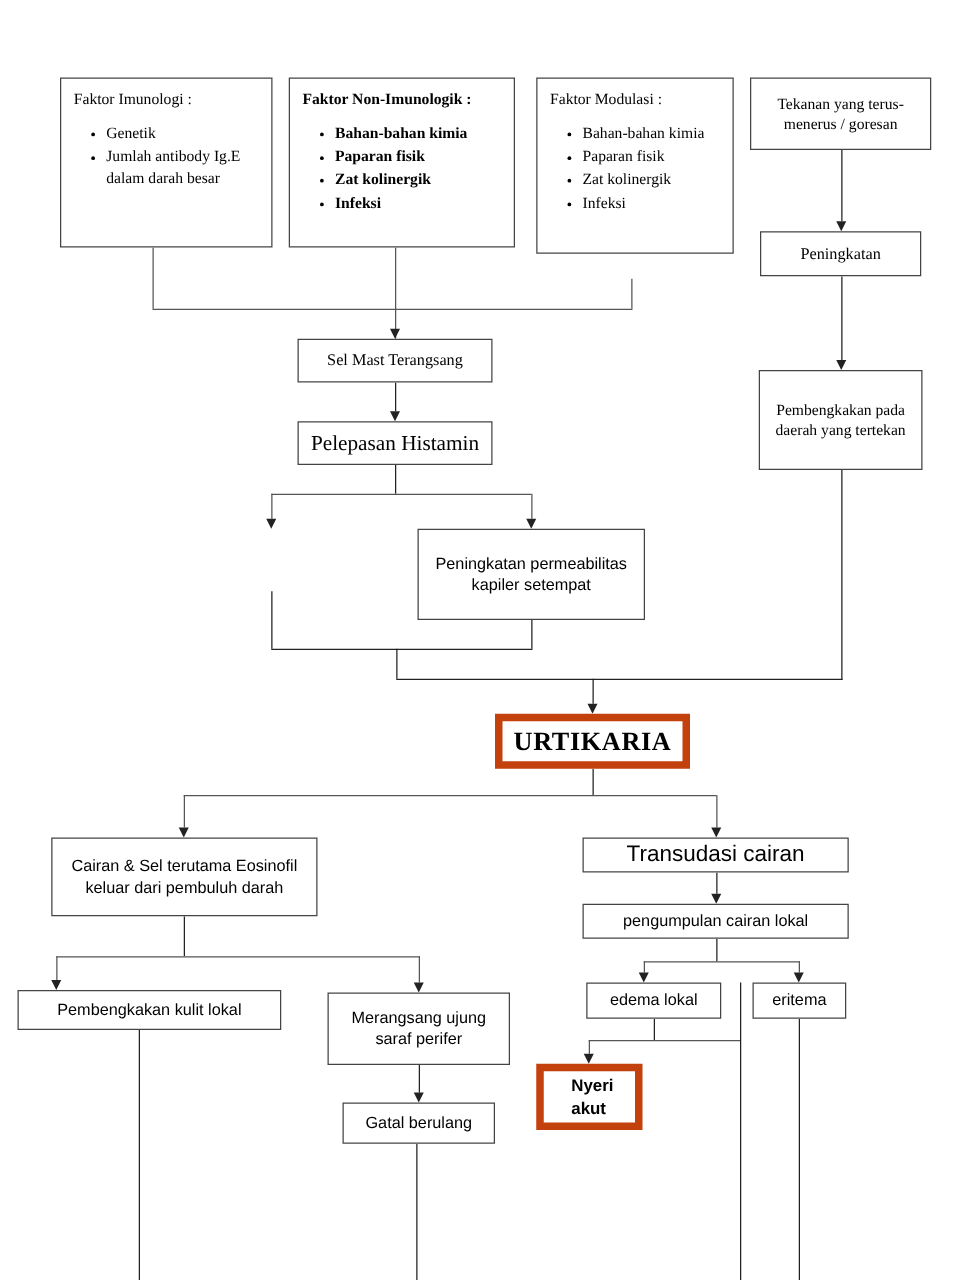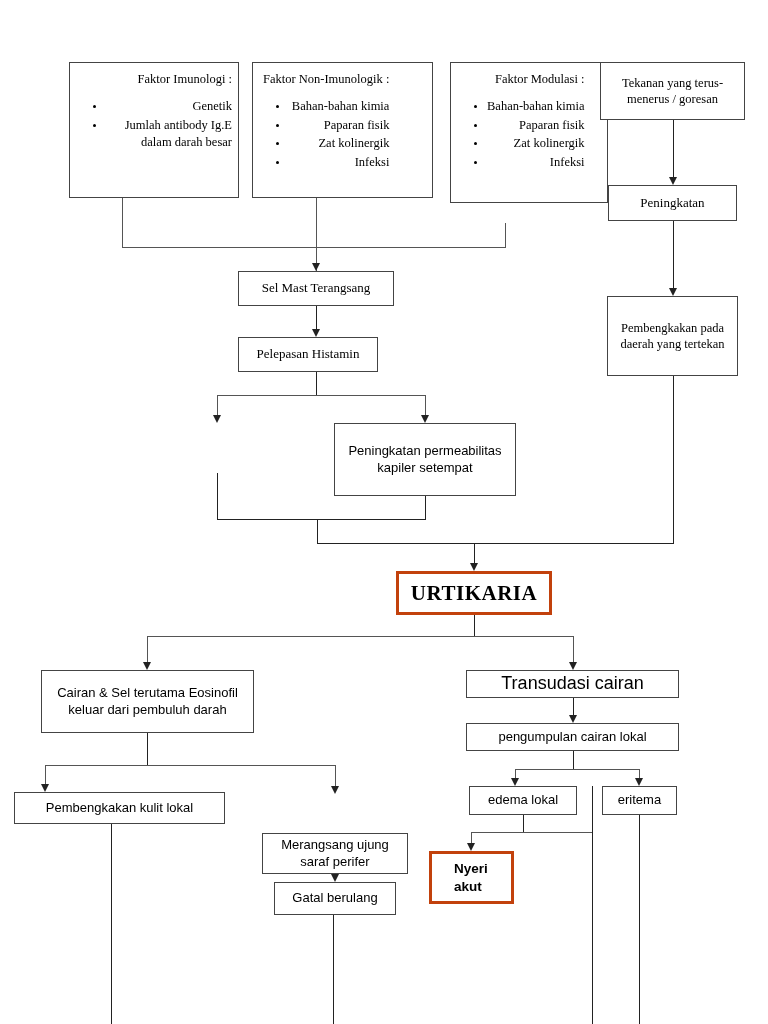"Faktor Imunologi :" .box.left { margin-left: 21px -> none; text-align: right -> left }
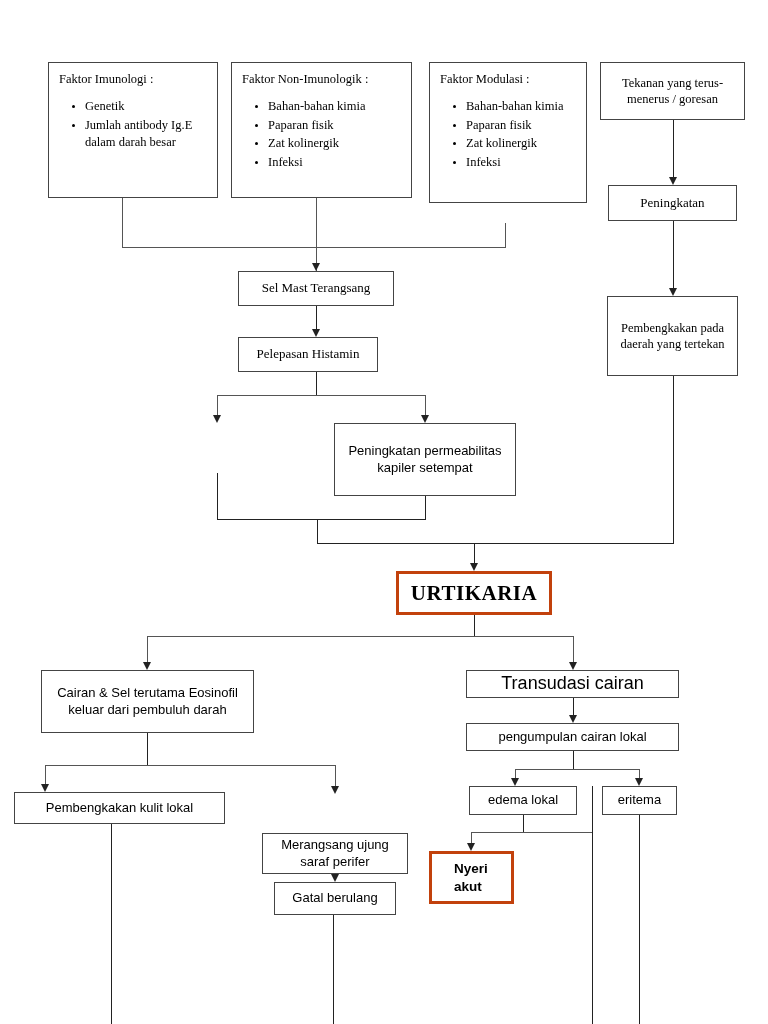"Faktor Non-Imunologik :" div.box { font-weight: none -> bold }
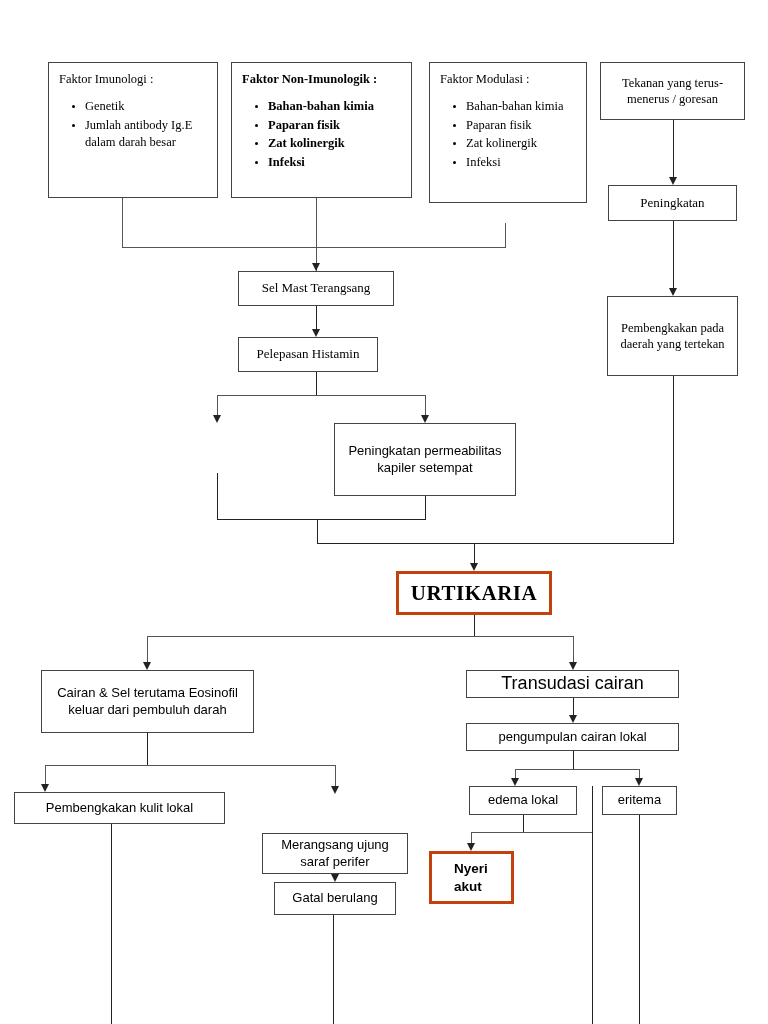"Pelepasan Histamin" div.box { font-size: 13px -> 17px; width: 140px -> 156px }
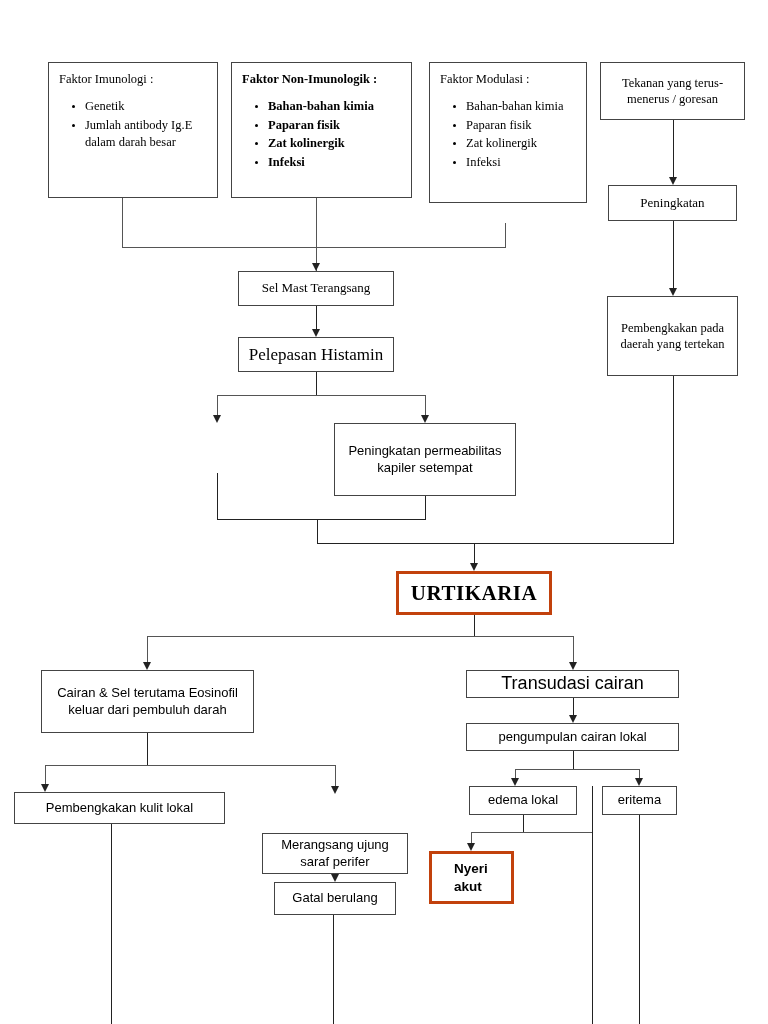"URTIKARIA" .box.heavy { border: 3px solid #c2410c -> 6px solid #c2410c }
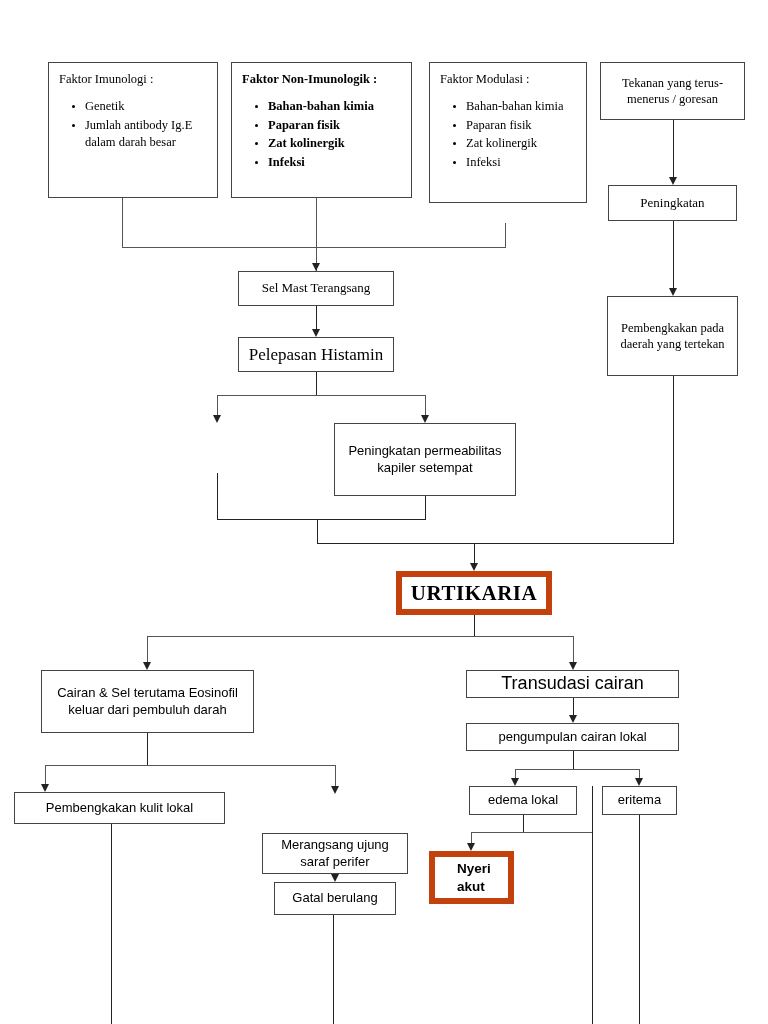"Merangsang ujung saraf perifer" div.box { height: 41px -> 58px; margin-top: 39px -> none }
